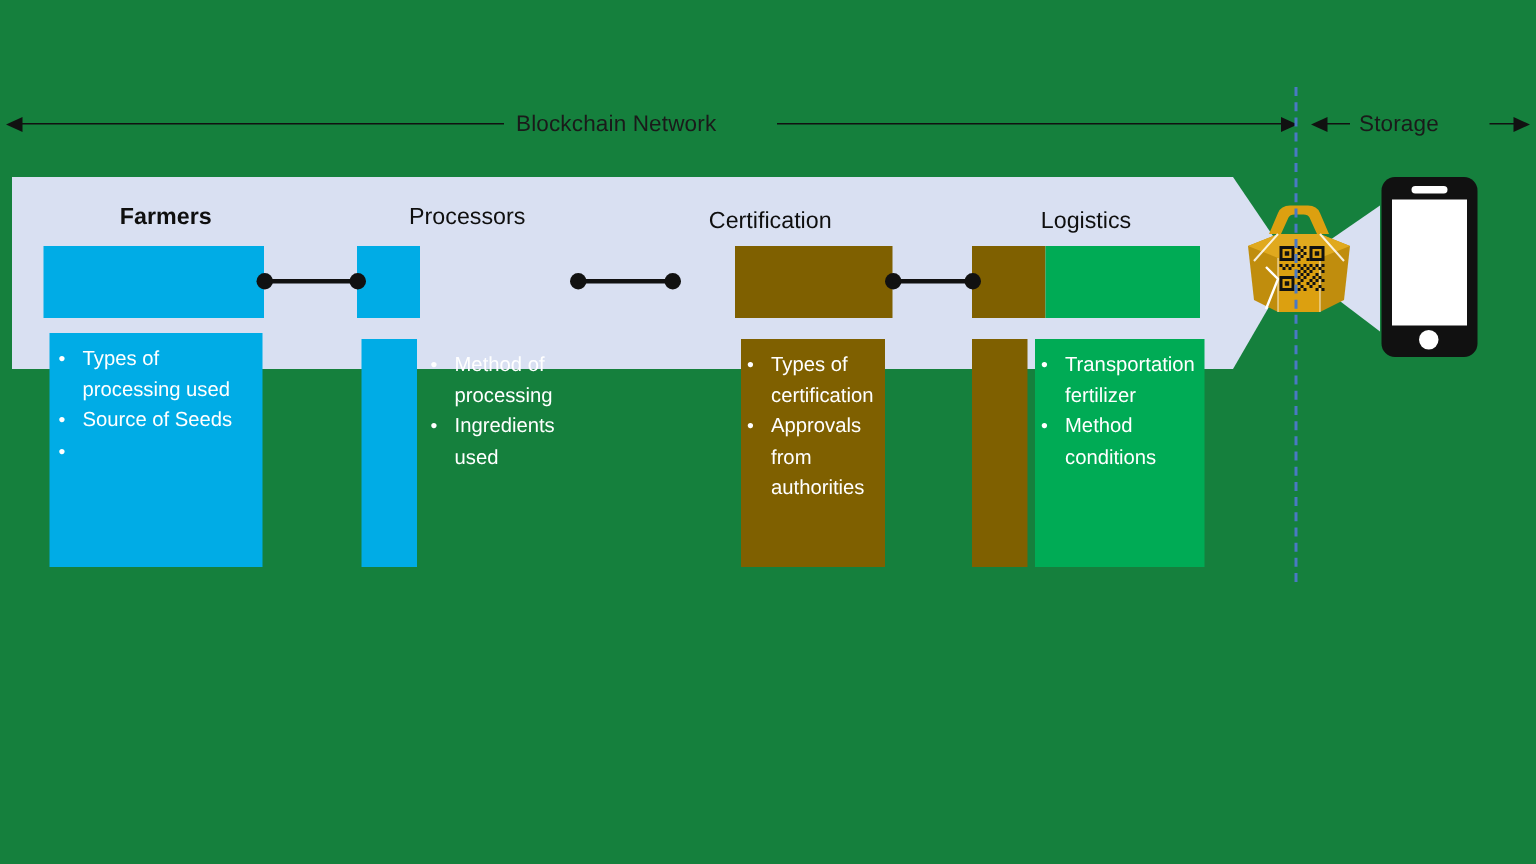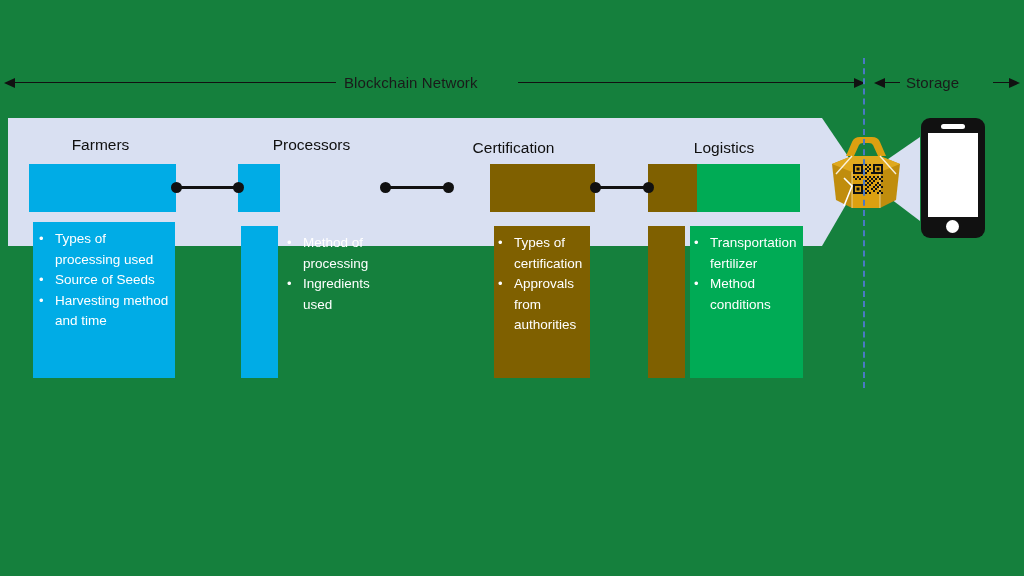"Farmers" div.stage-title { font-weight: none -> bold; left: 27px -> 37px }
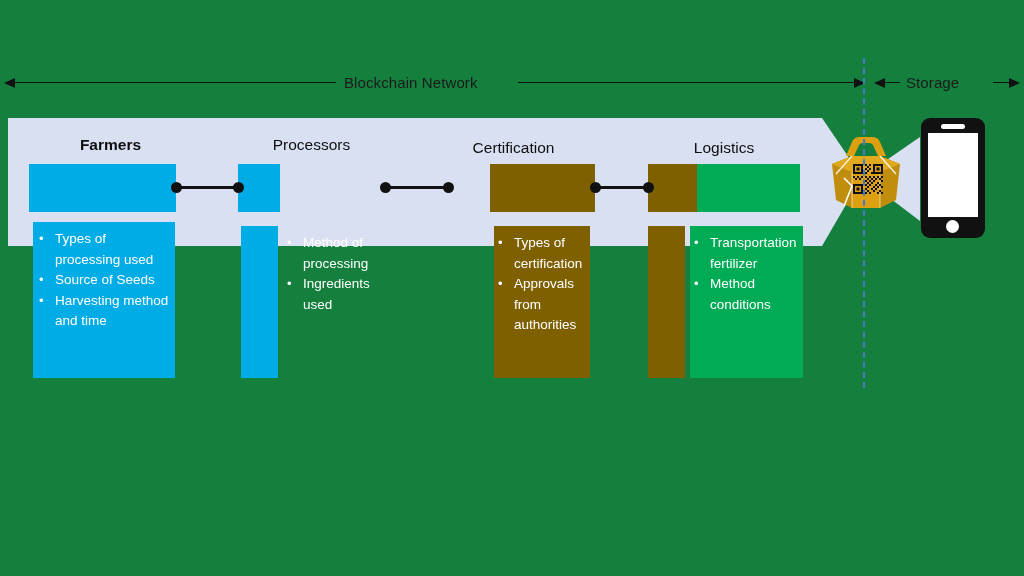"Harvesting method and time" span { html: <span>Harvesting method and time</span> -> none }
